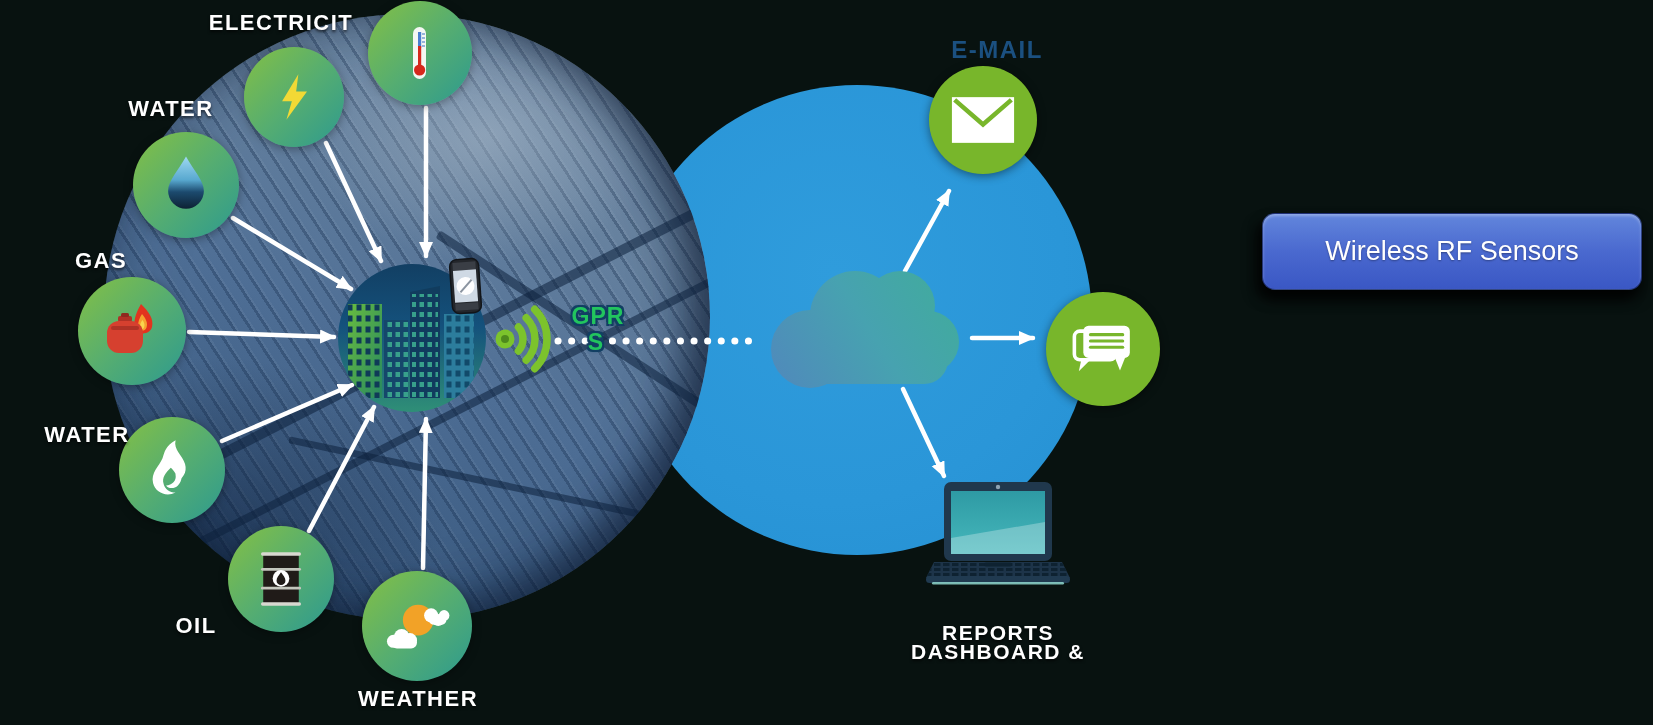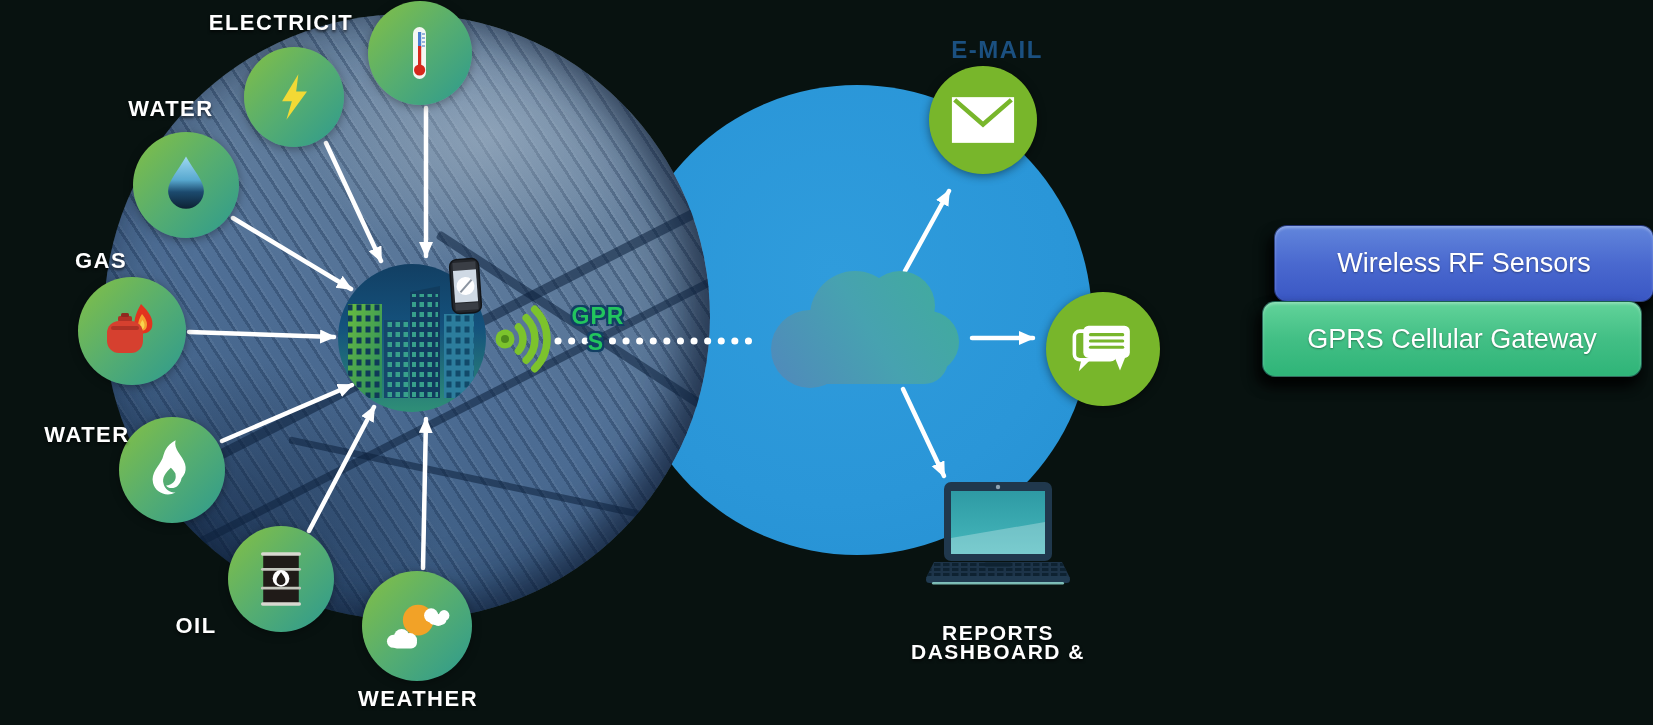"Wireless RF Sensors" div.abs { margin-left: 12px -> none; top: 225px -> 213px }
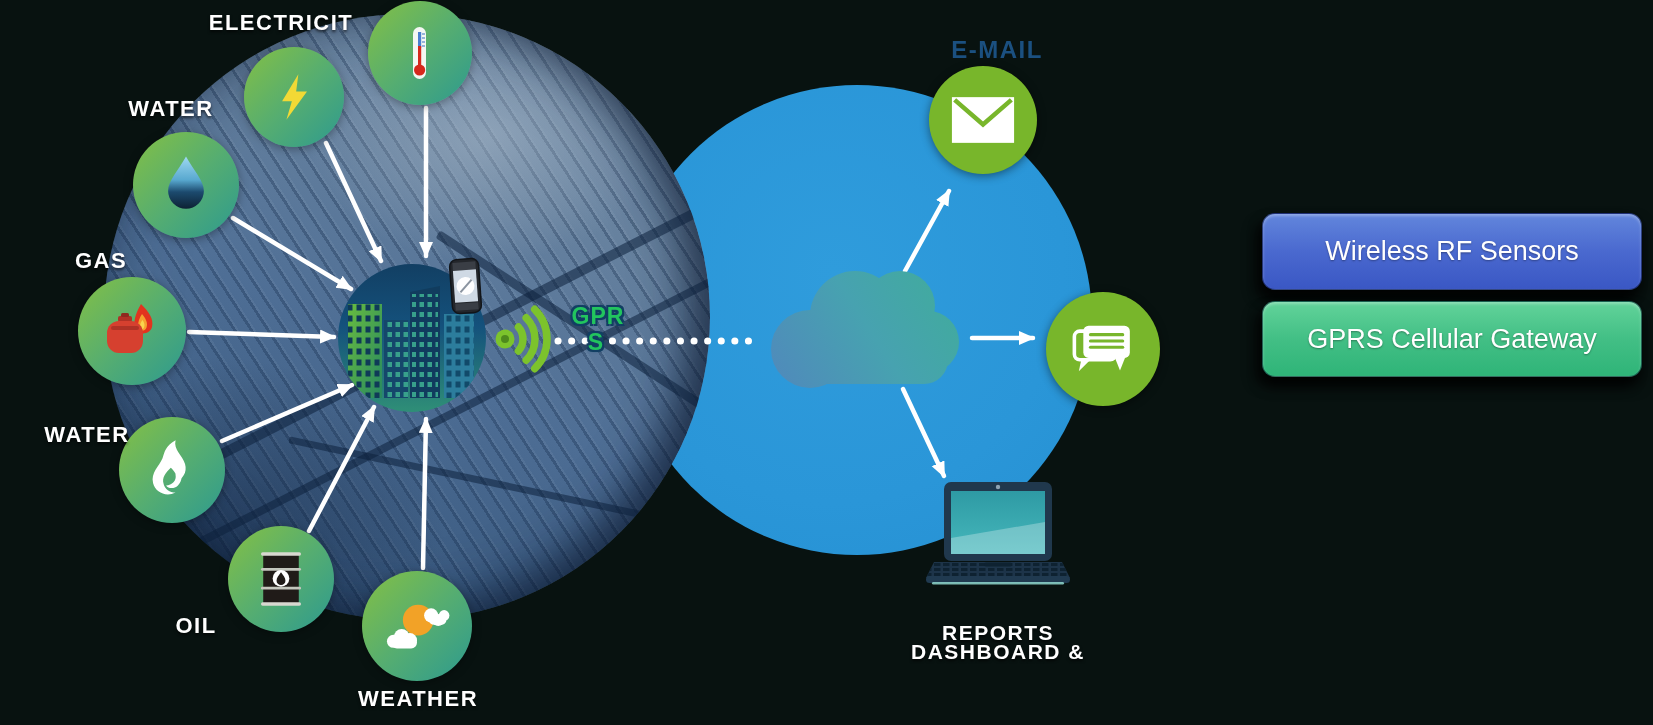"GPRS Cellular Gateway" div.abs { html: <div> <span>GPRS Cellular Gateway</span> </div> -> none }
